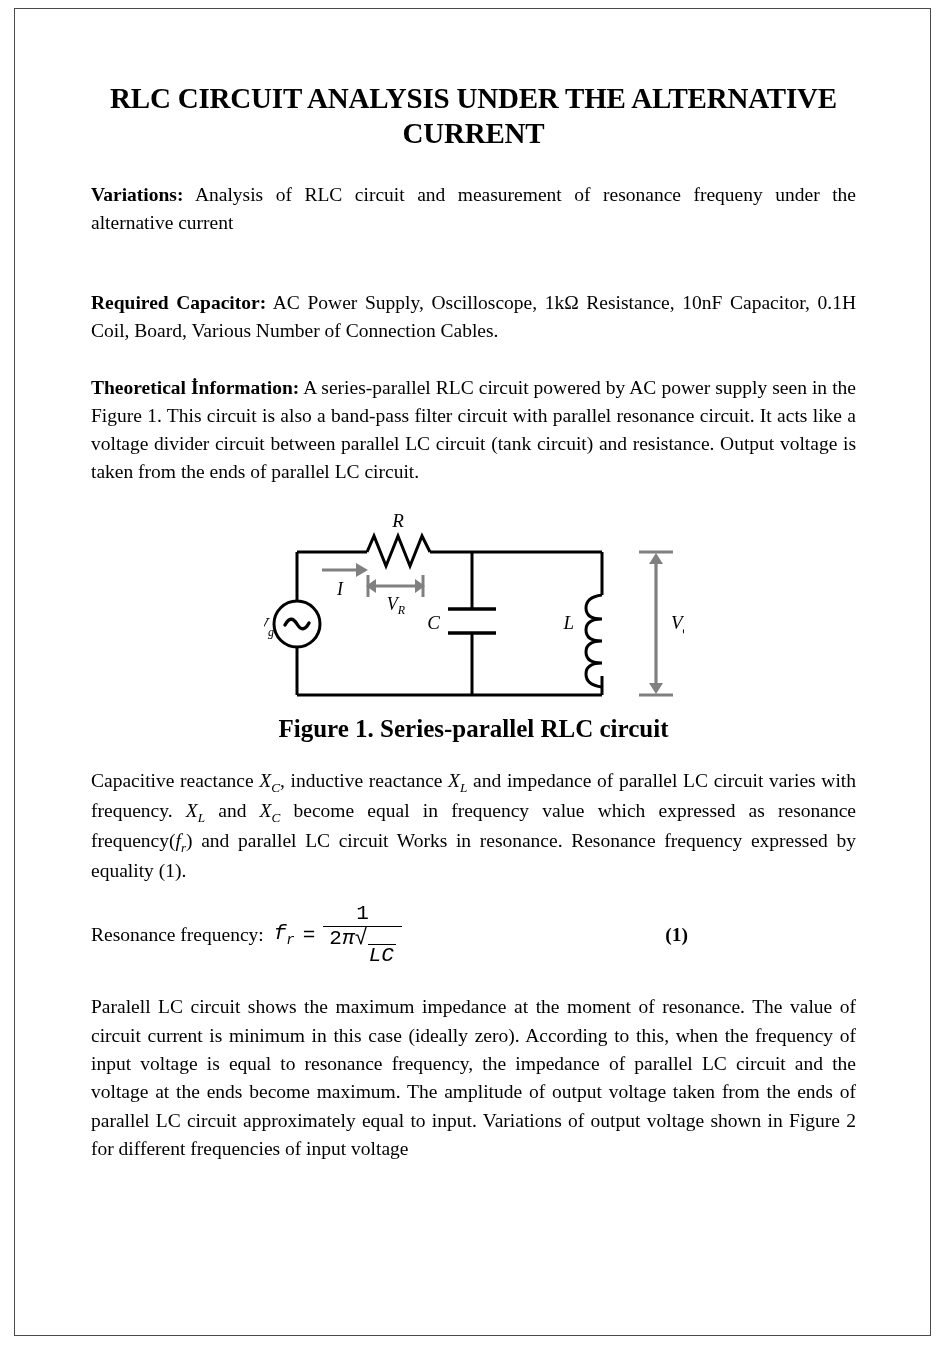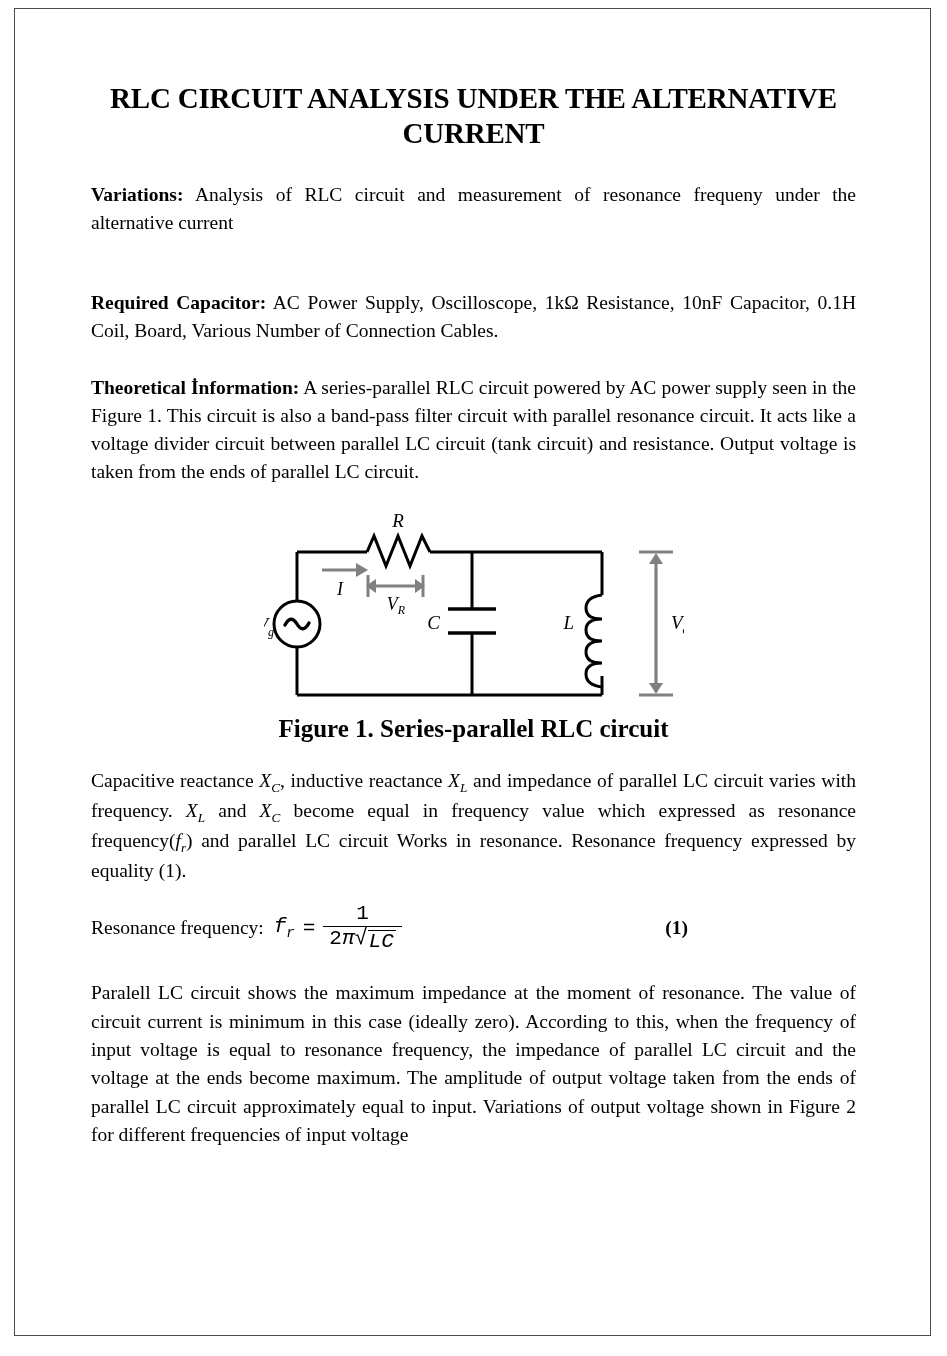"LC" .sqrt .radicand { margin-top: 2px -> 16px }
